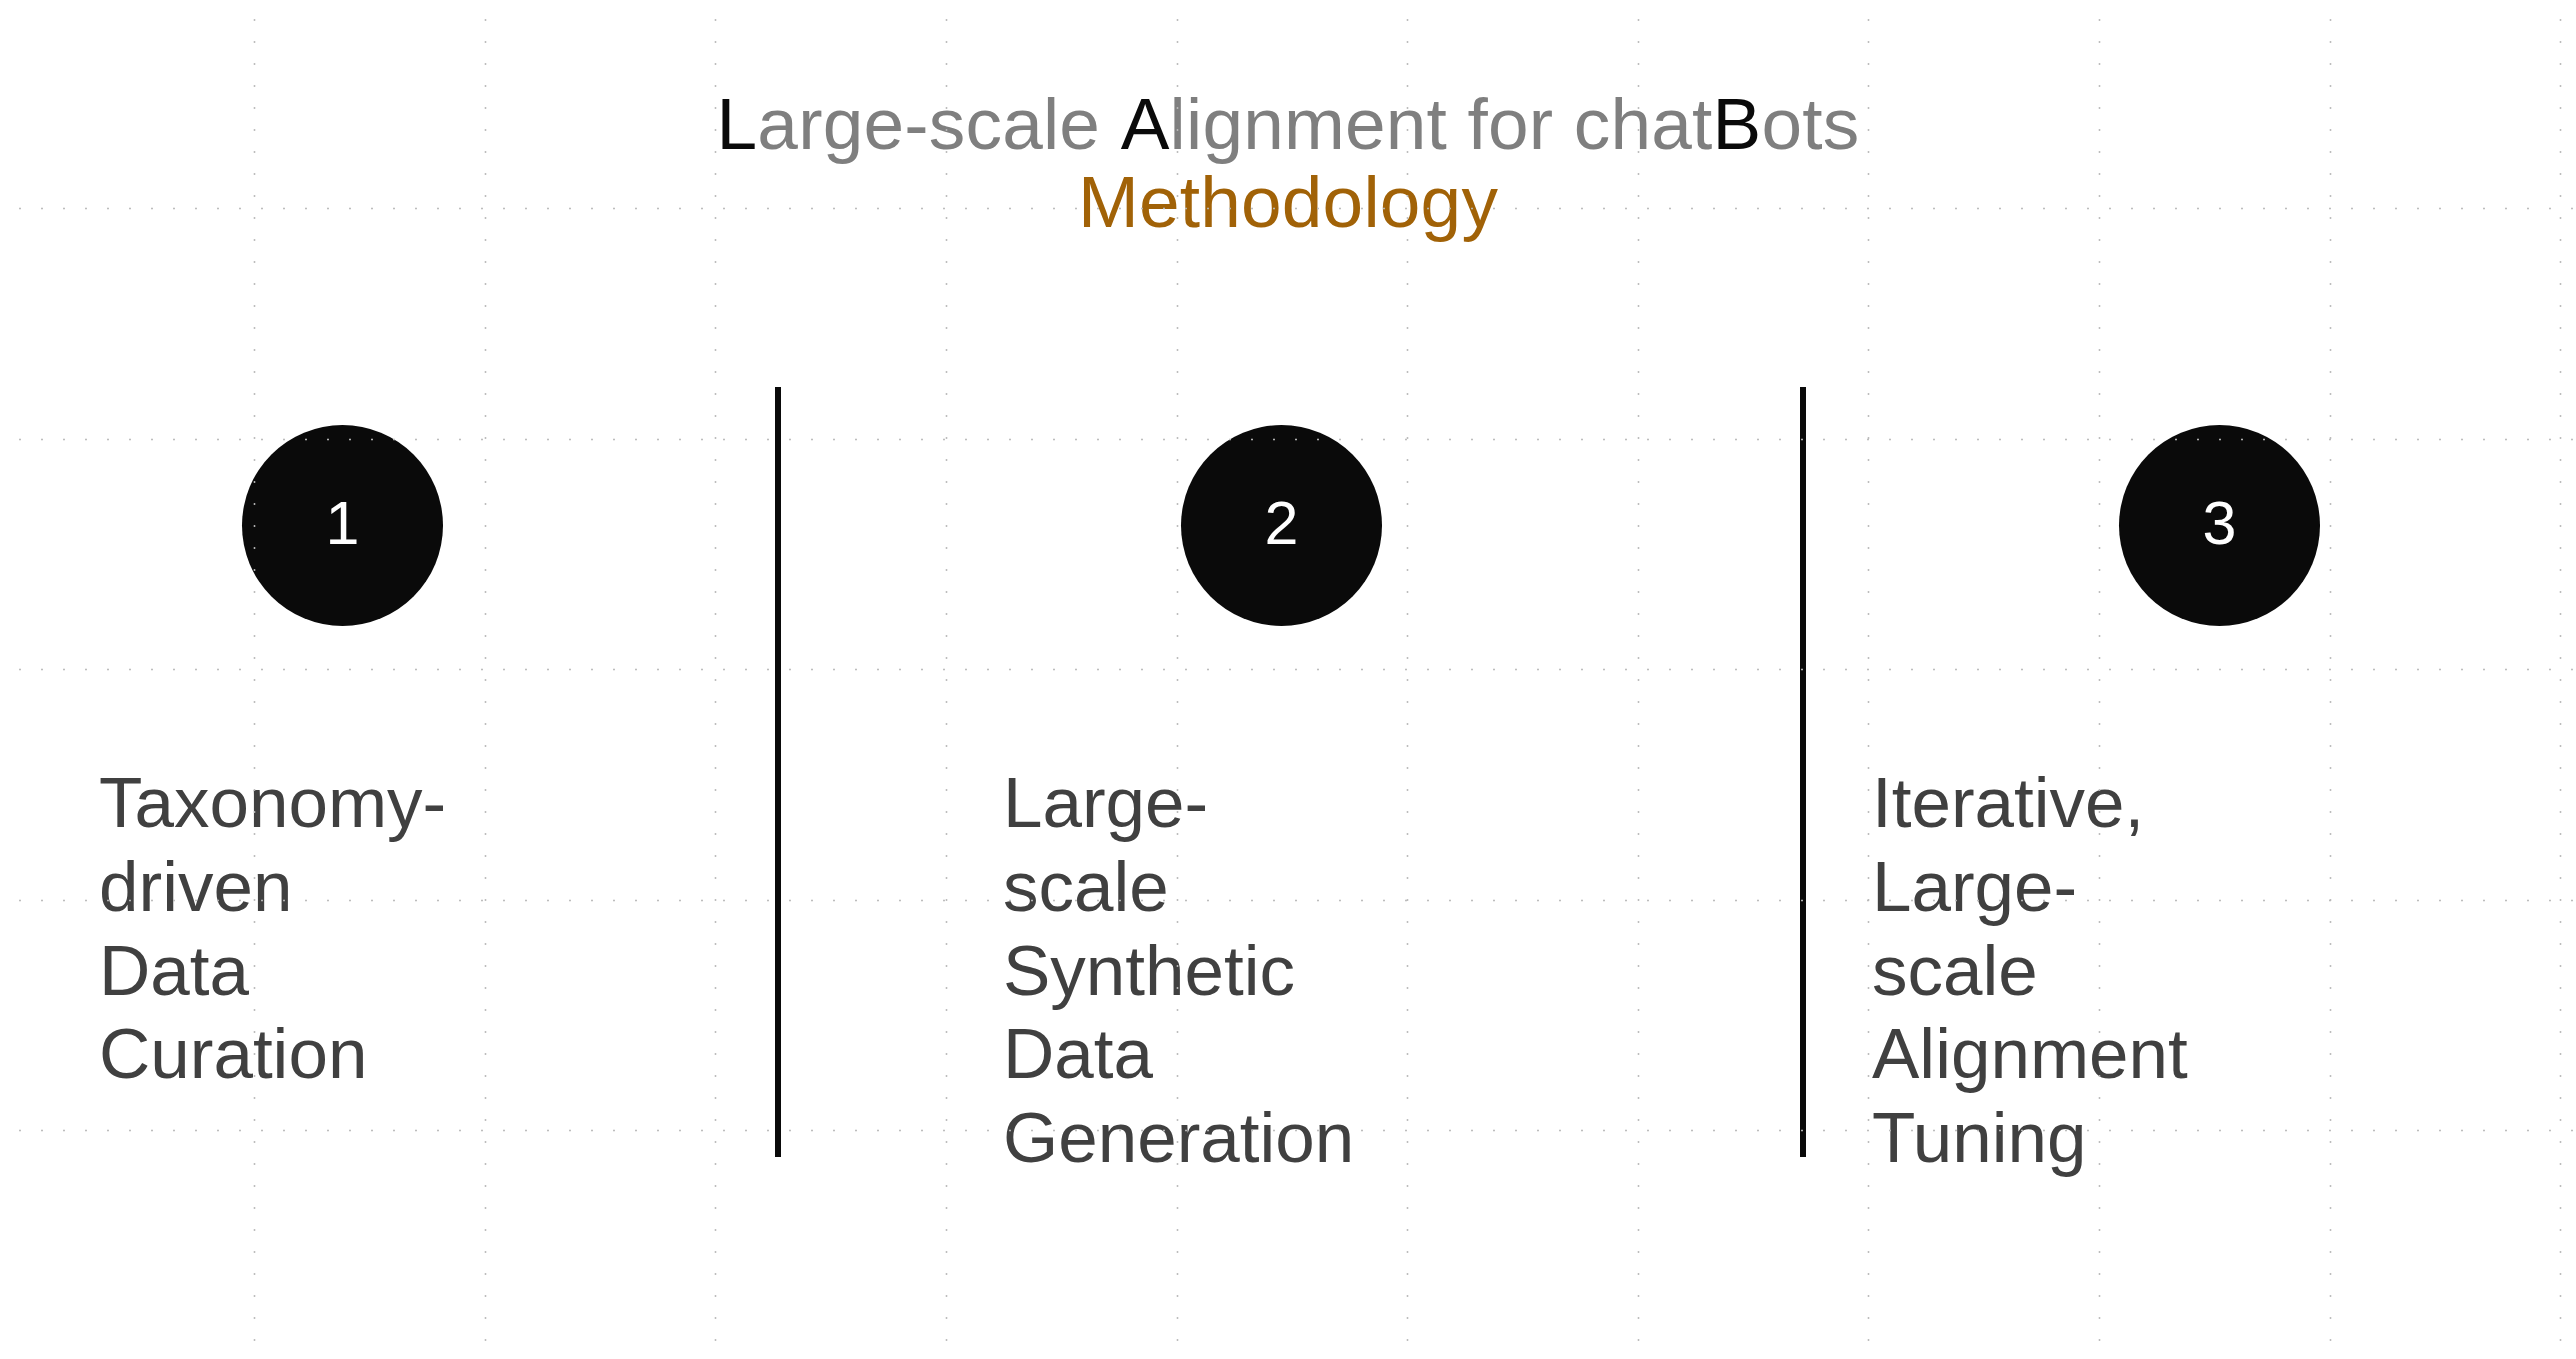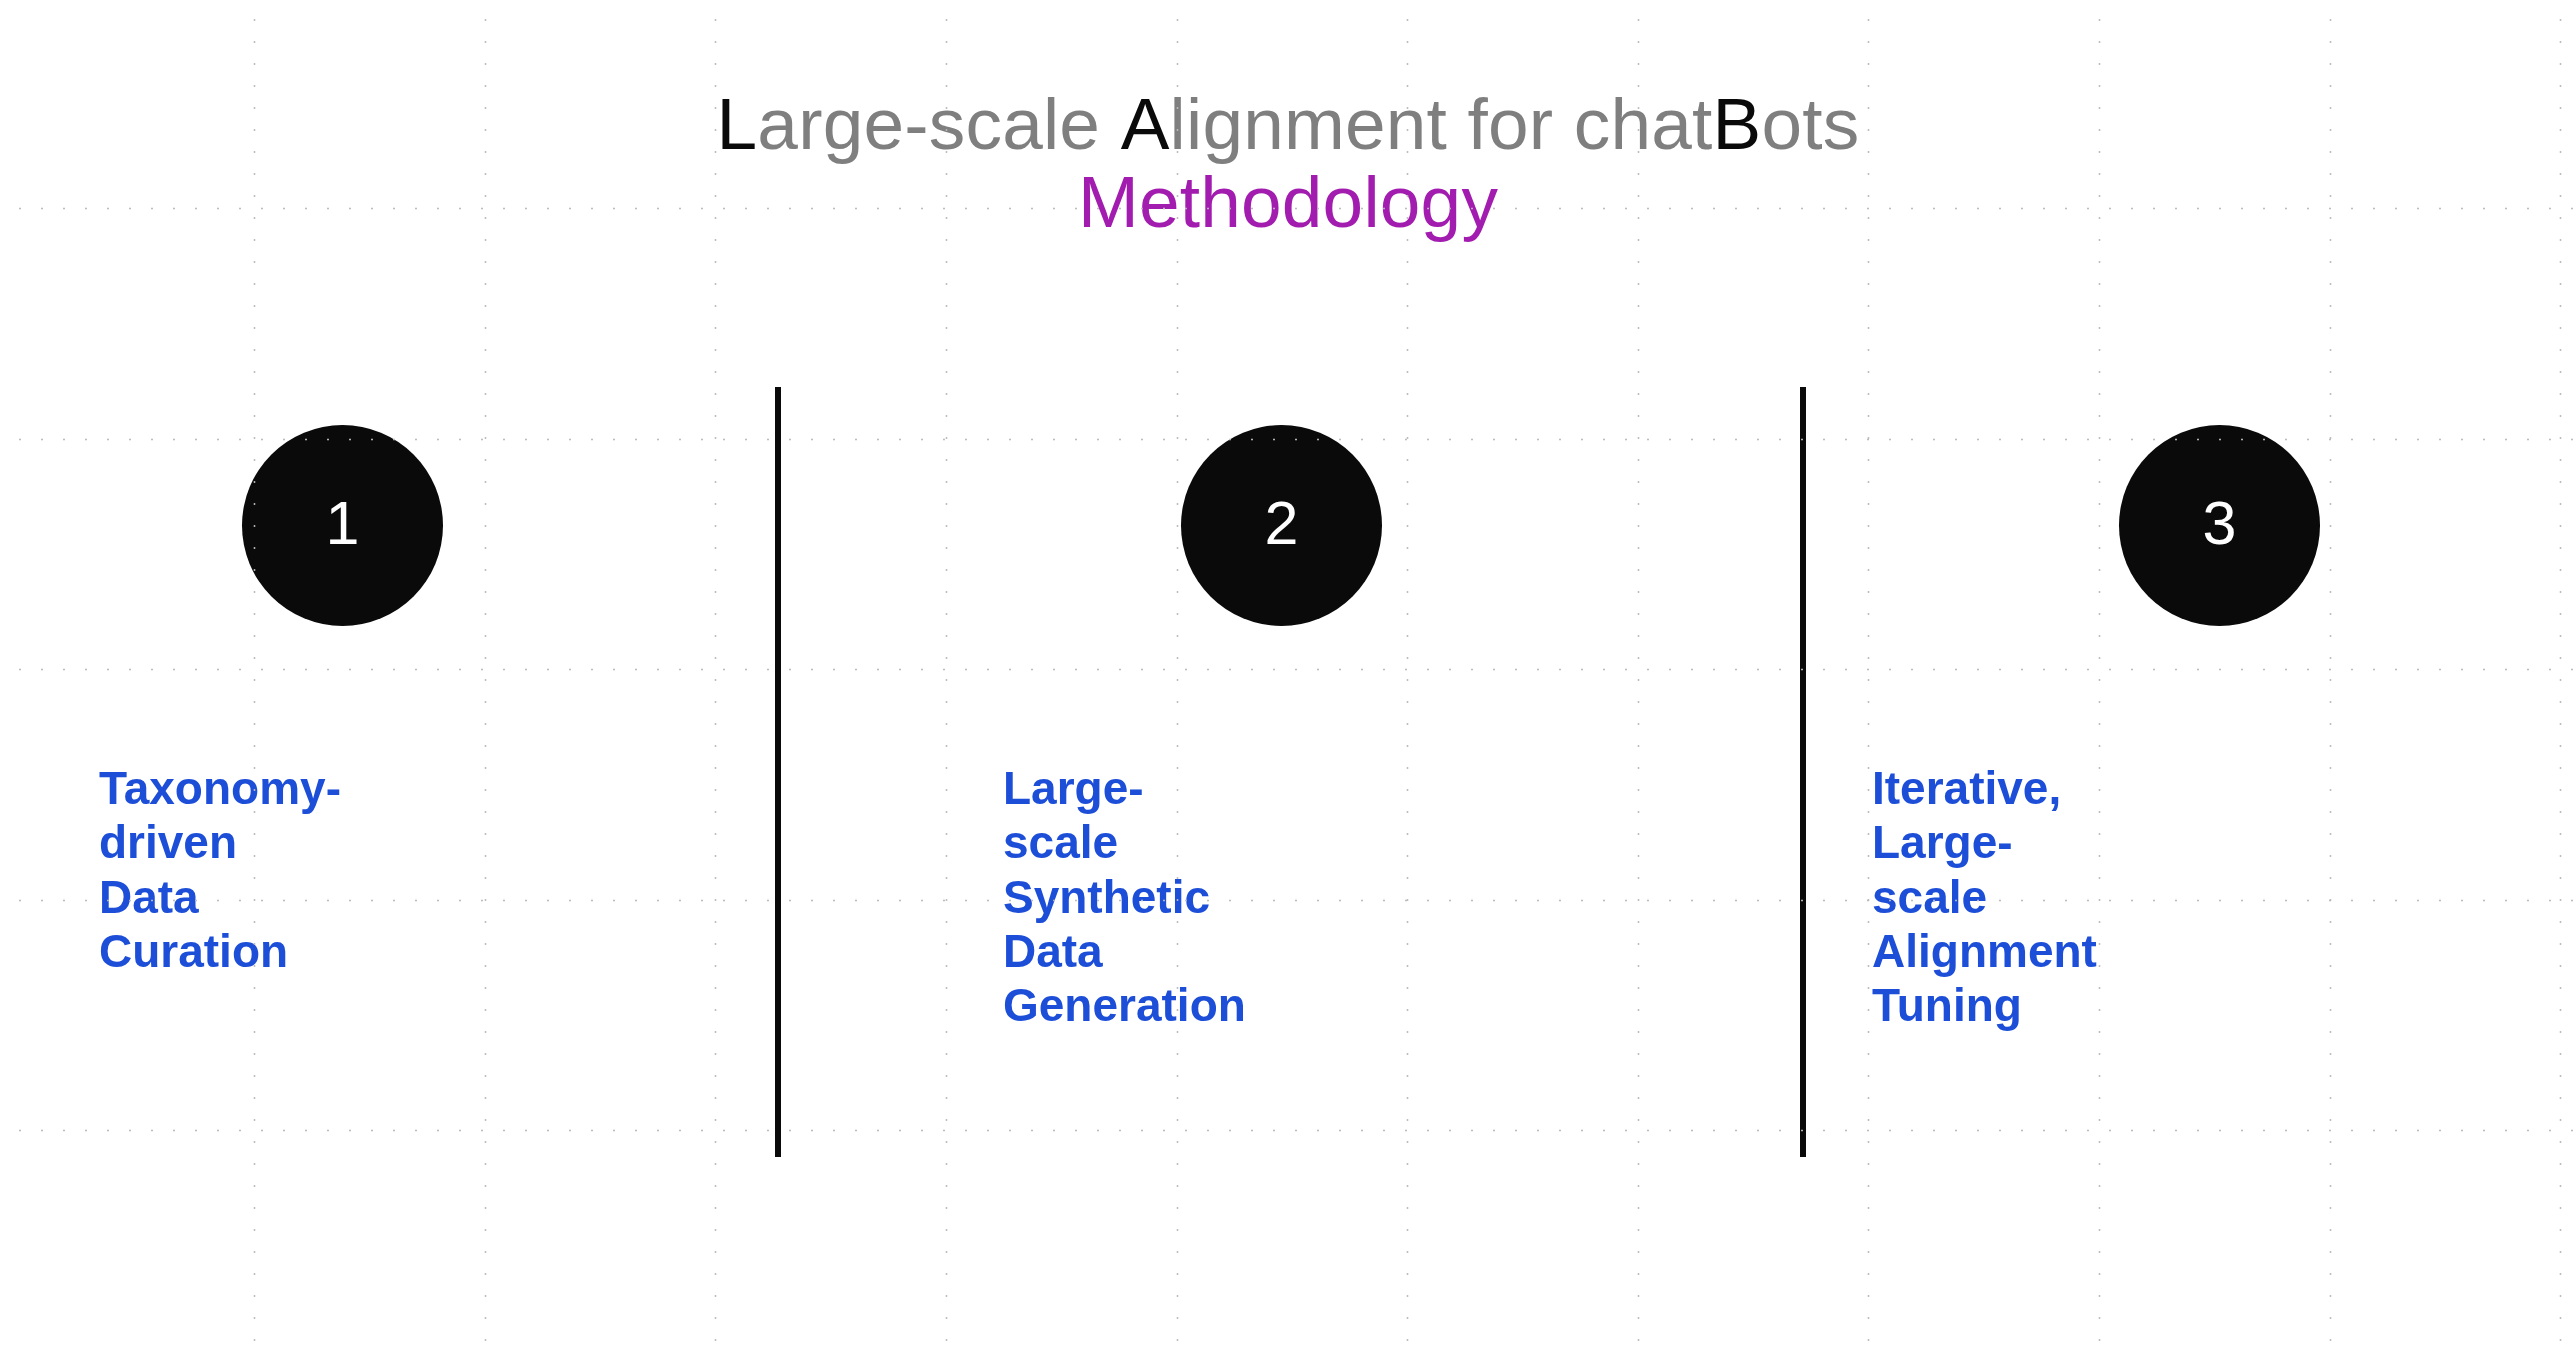"Methodology" .title-line { color: #a21caf -> #a16207 }
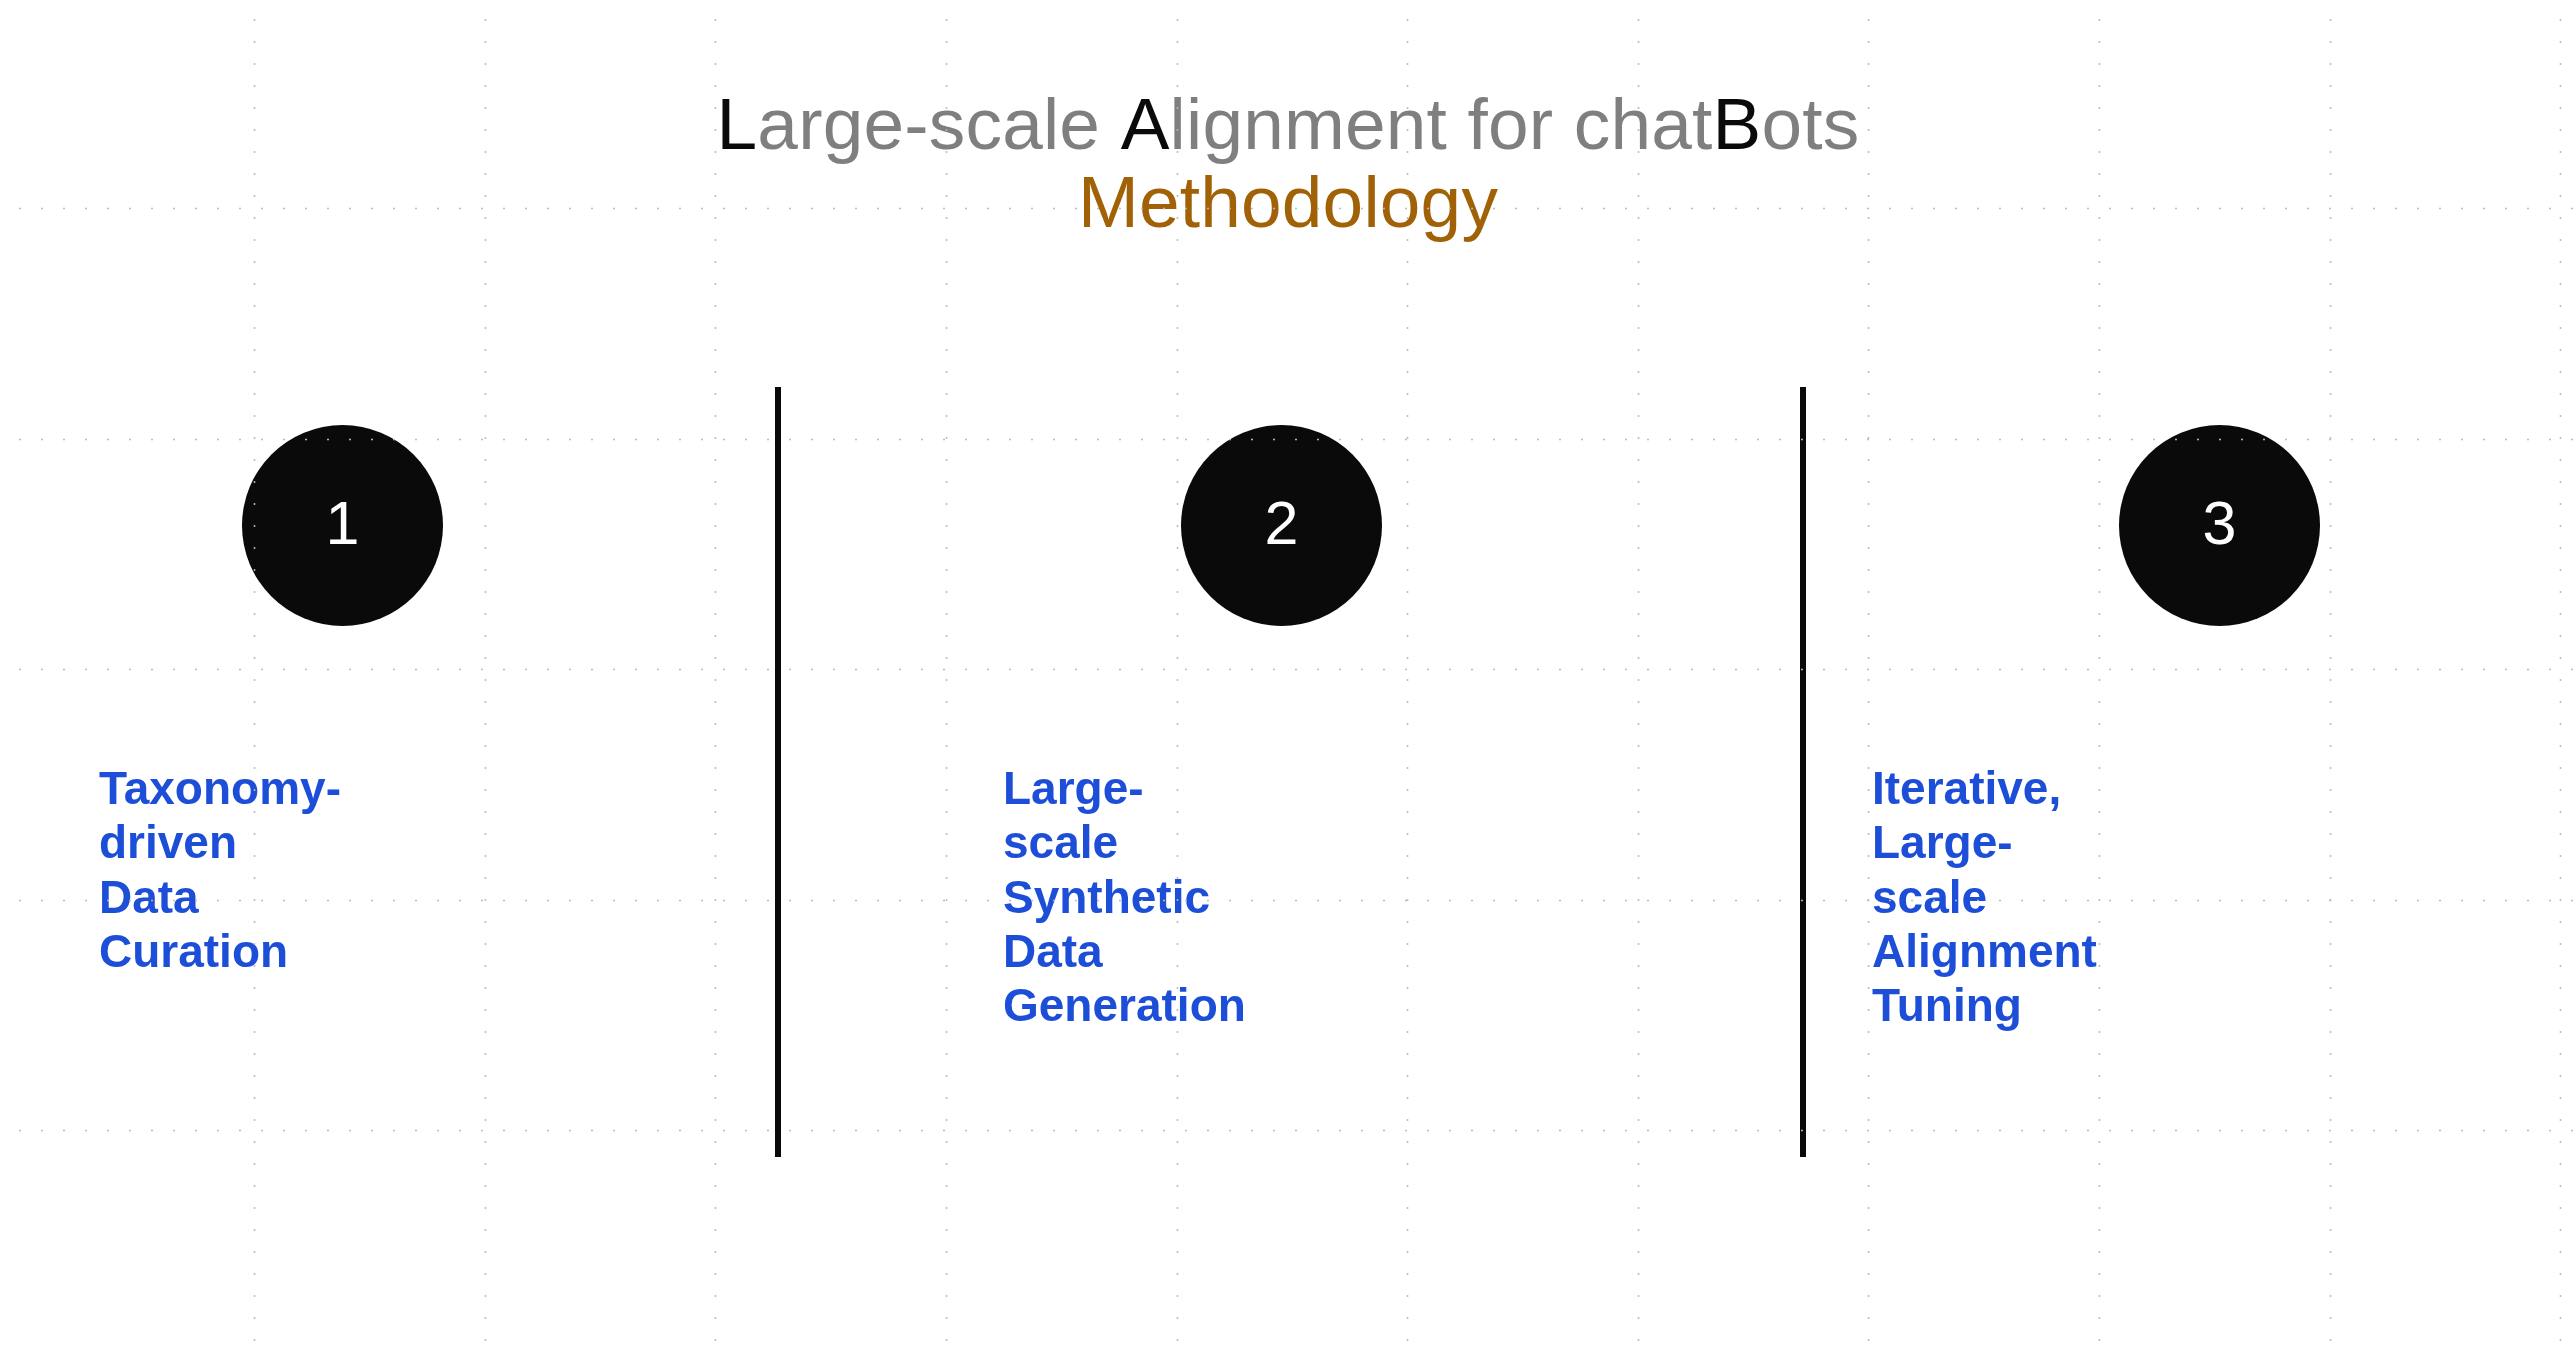"Taxonomy-driven" .step-label { color: #1d4ed8 -> #404040; font-size: 46px -> 71px; font-weight: 700 -> 400 }
